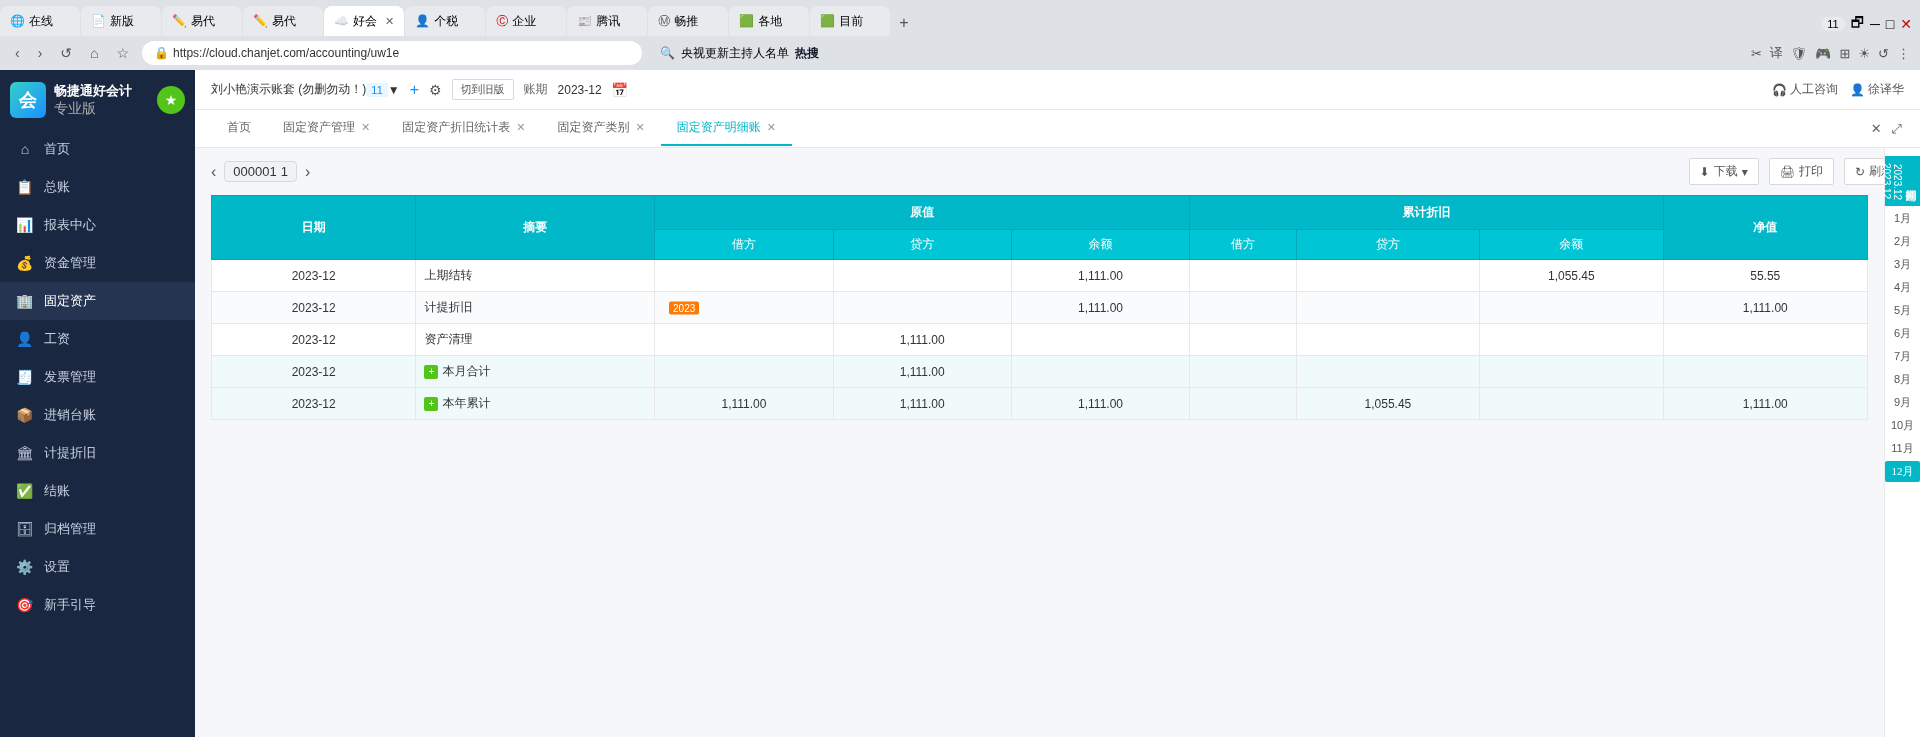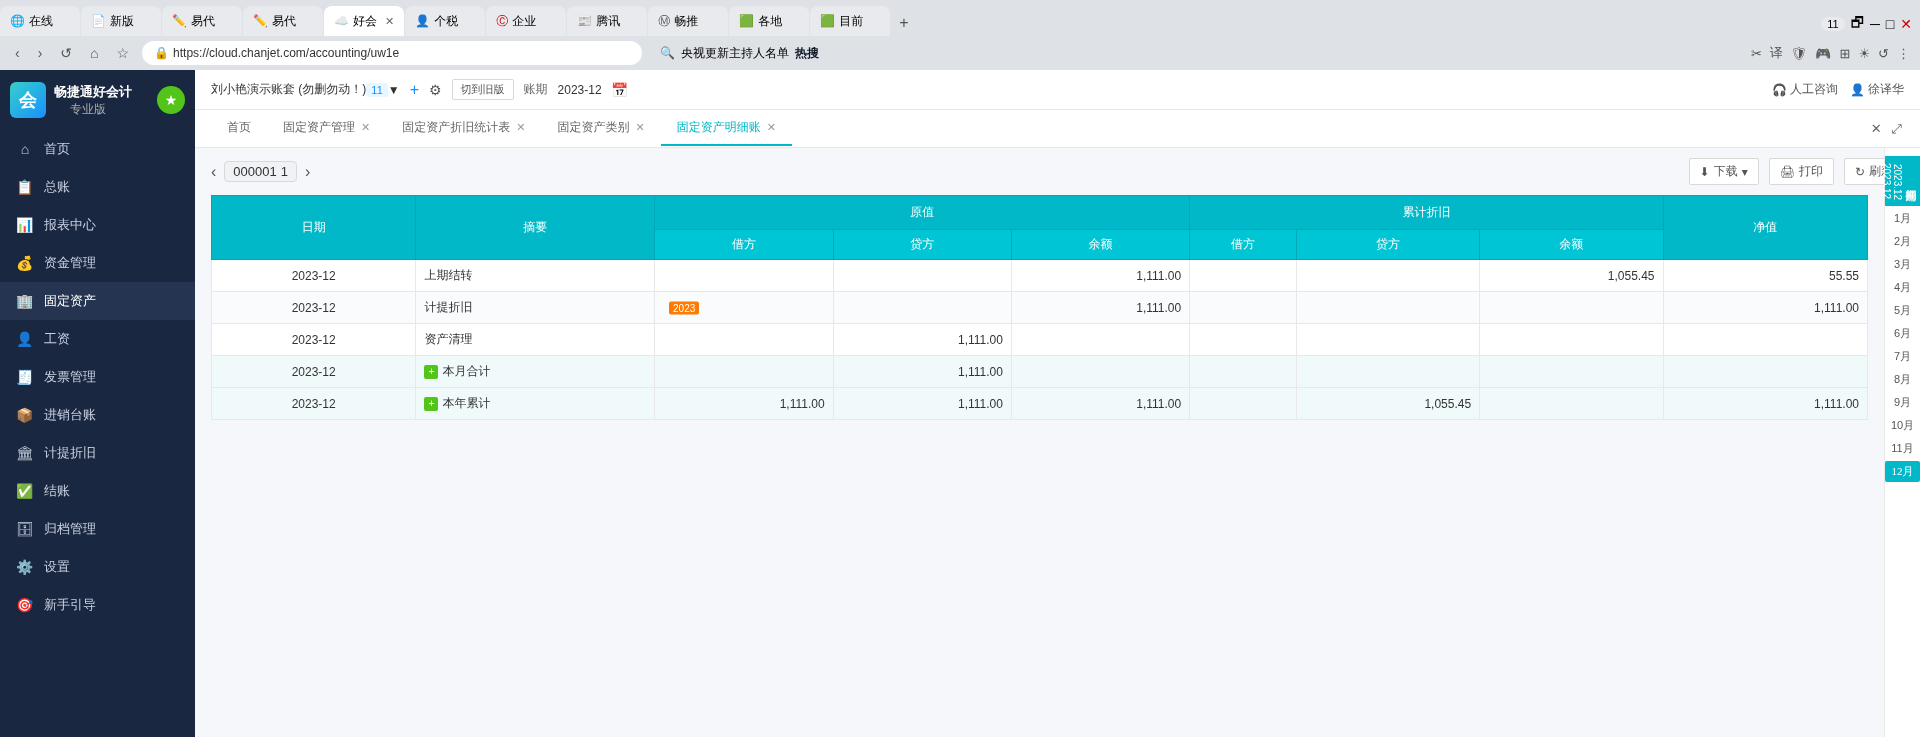"专业版" div { font-size: 12px -> 14px; margin-left: 16px -> none }
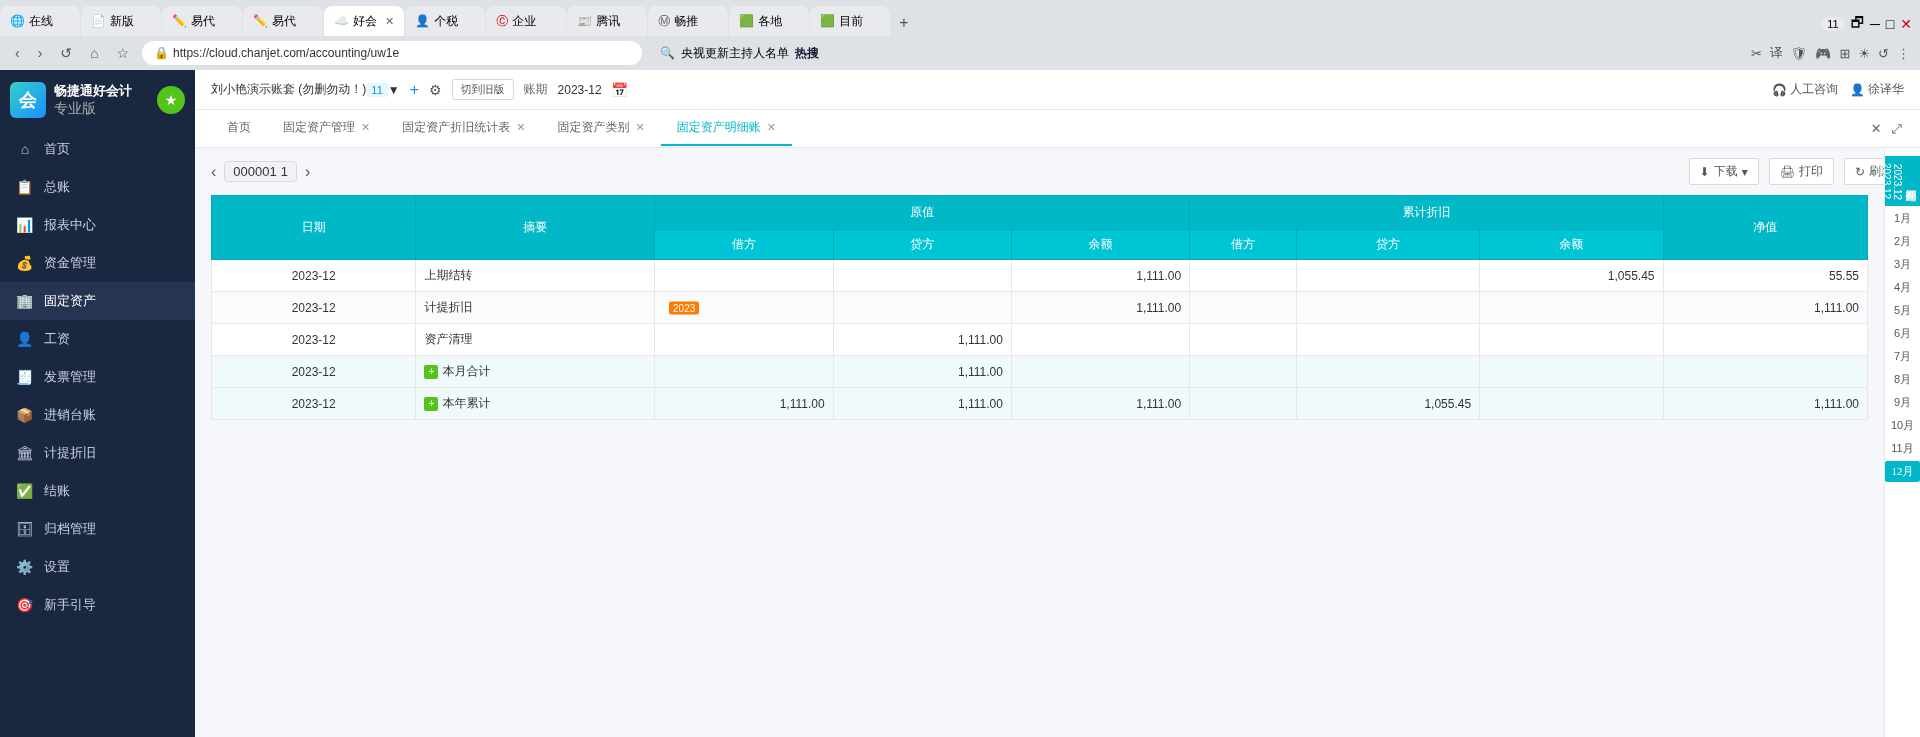"原值" thead tr:first-child th { font-weight: normal -> bold }
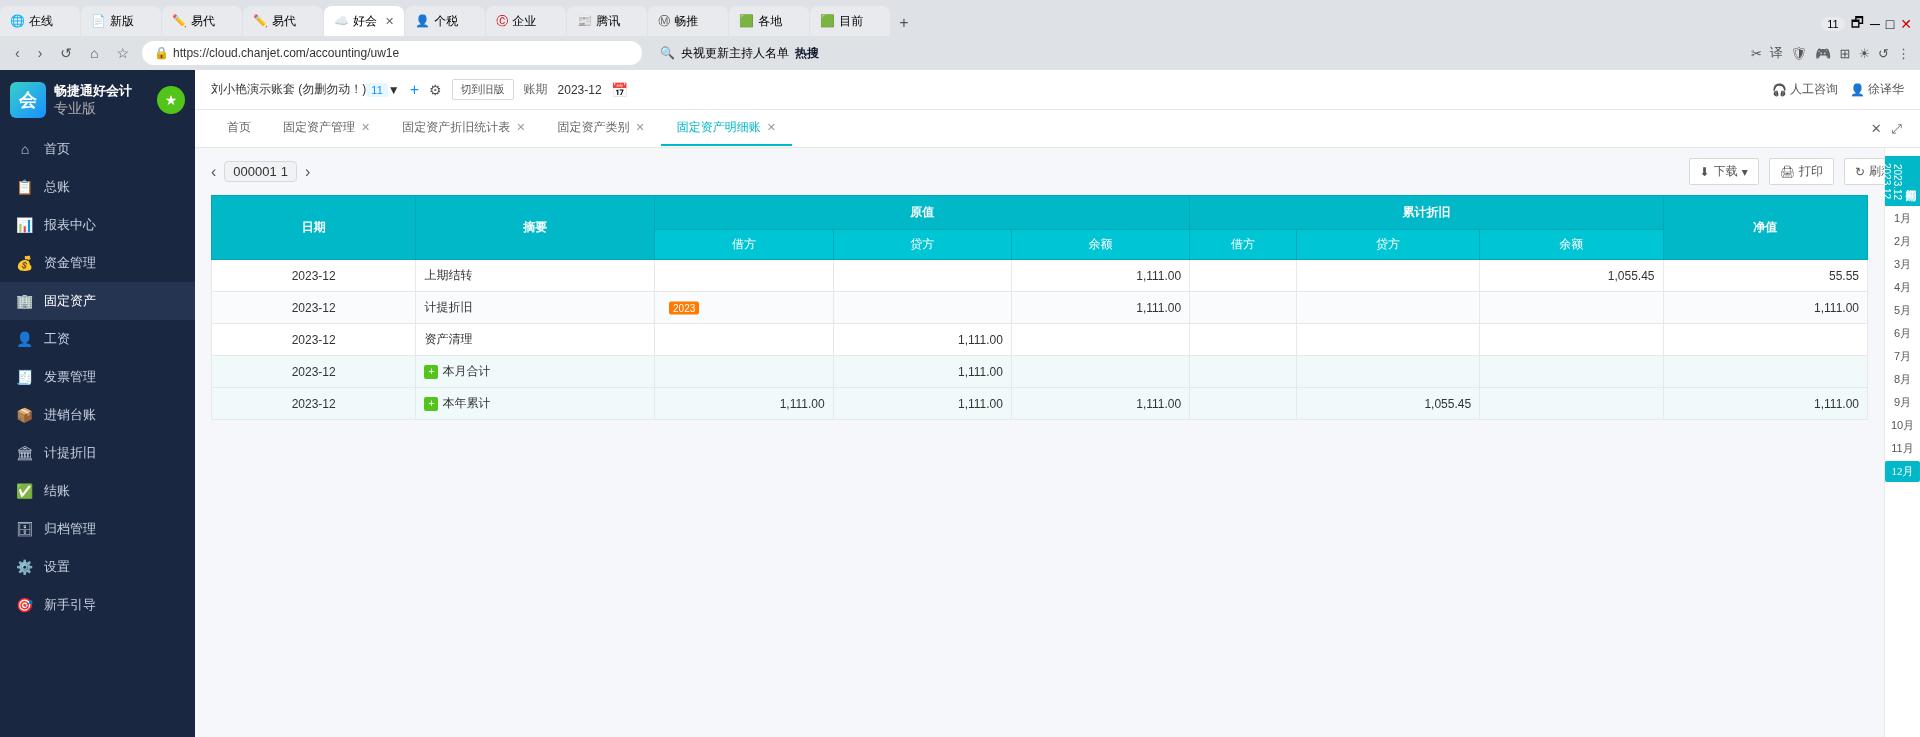"1,111.00" tbody td.text-right { text-align: right -> center }
